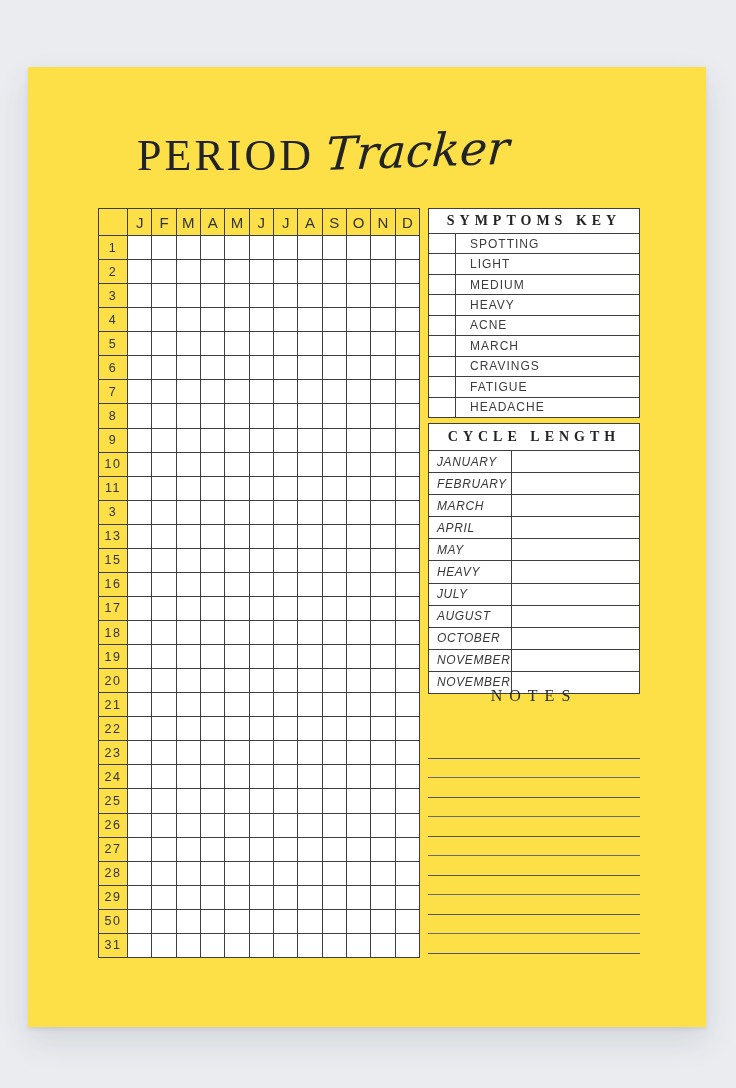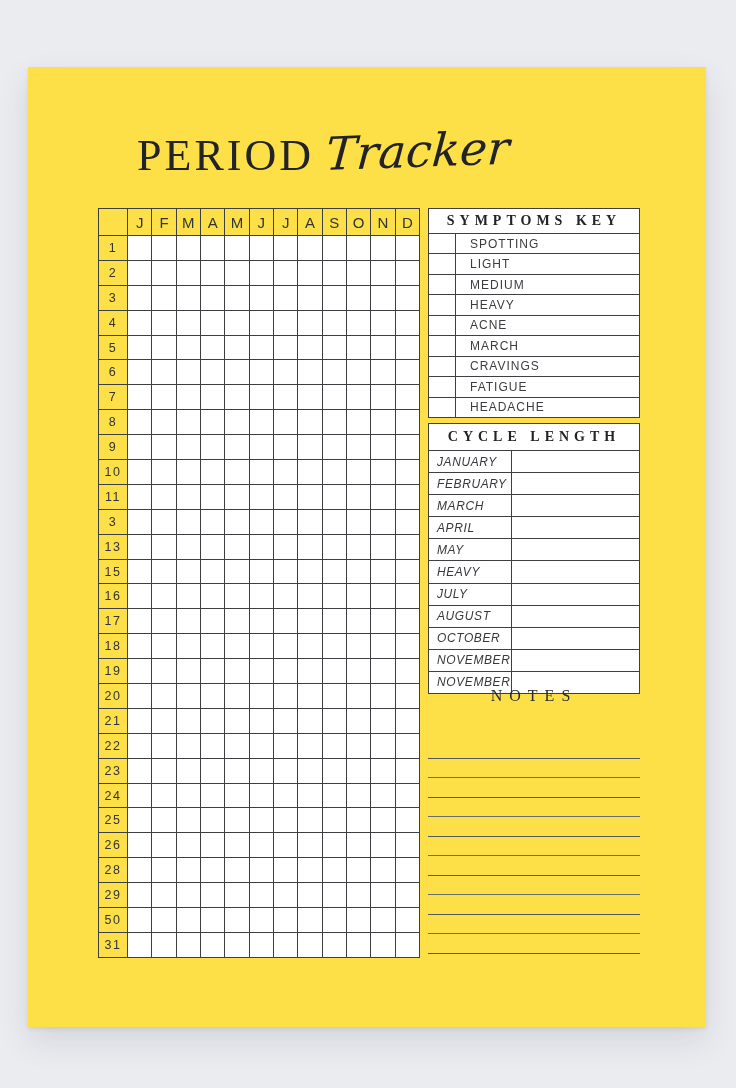"27" tr { html: none -> <tr> <th>27</th> <td></td> <td></td> <td></td> <td></td> <td></td> <td></td> <td></td> <td></td> <td></td> <td></td> <td></td> <td></td> </tr> }
